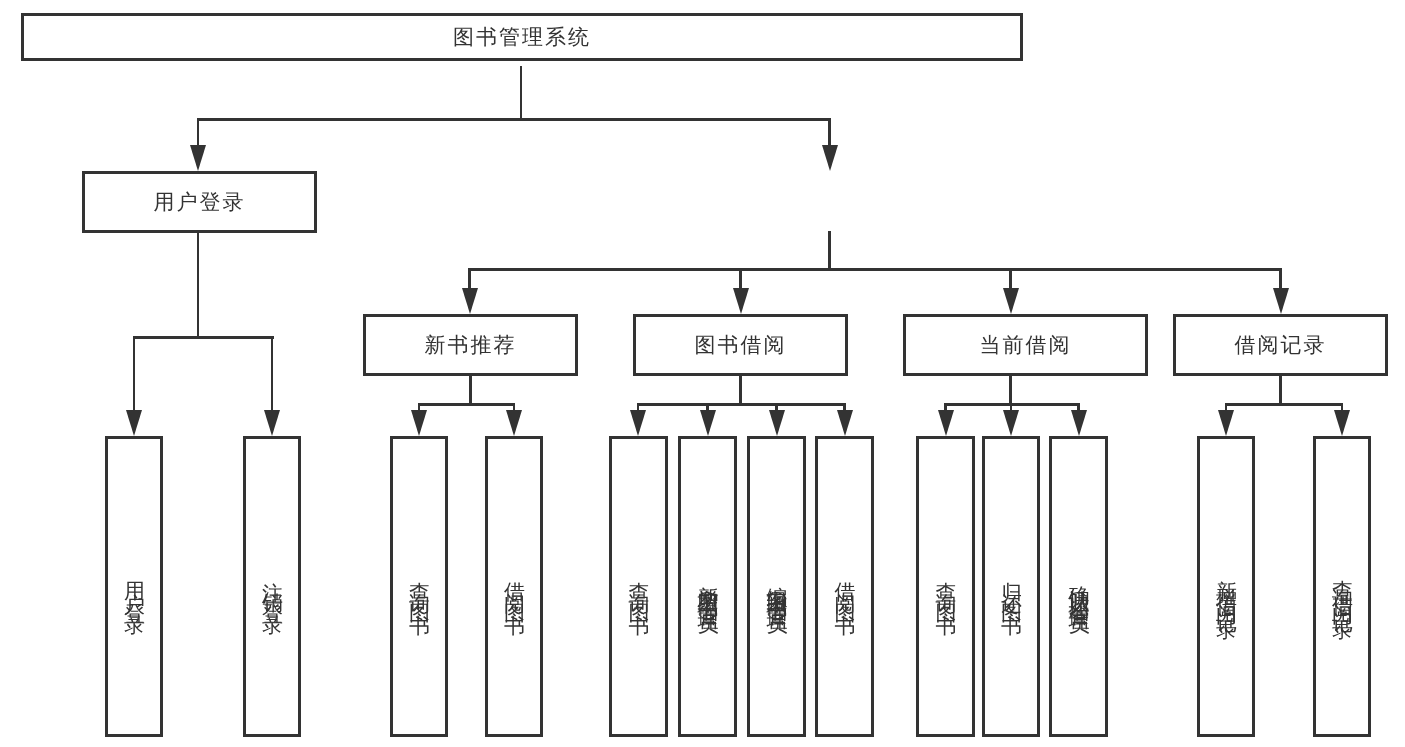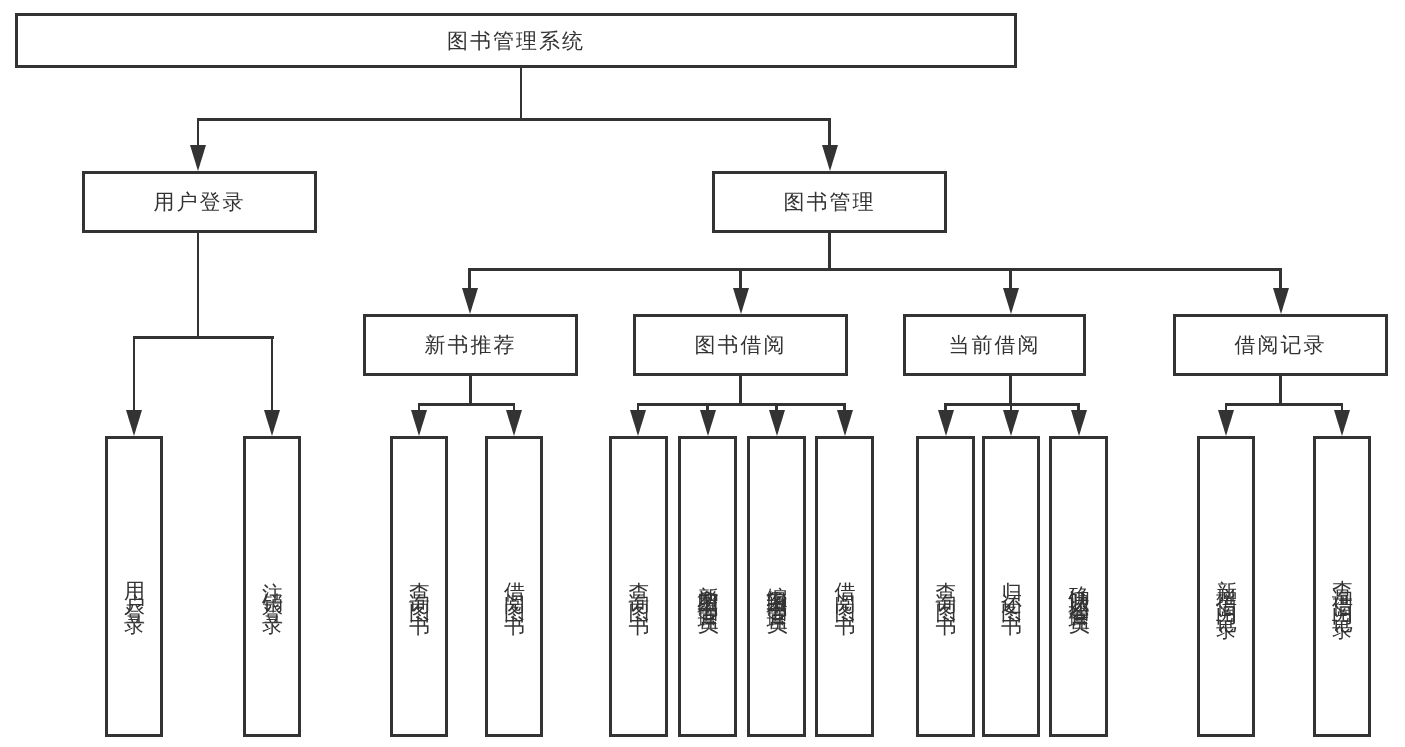"图书管理系统" div.hbox { height: 55px -> 48px; left: 15px -> 21px }
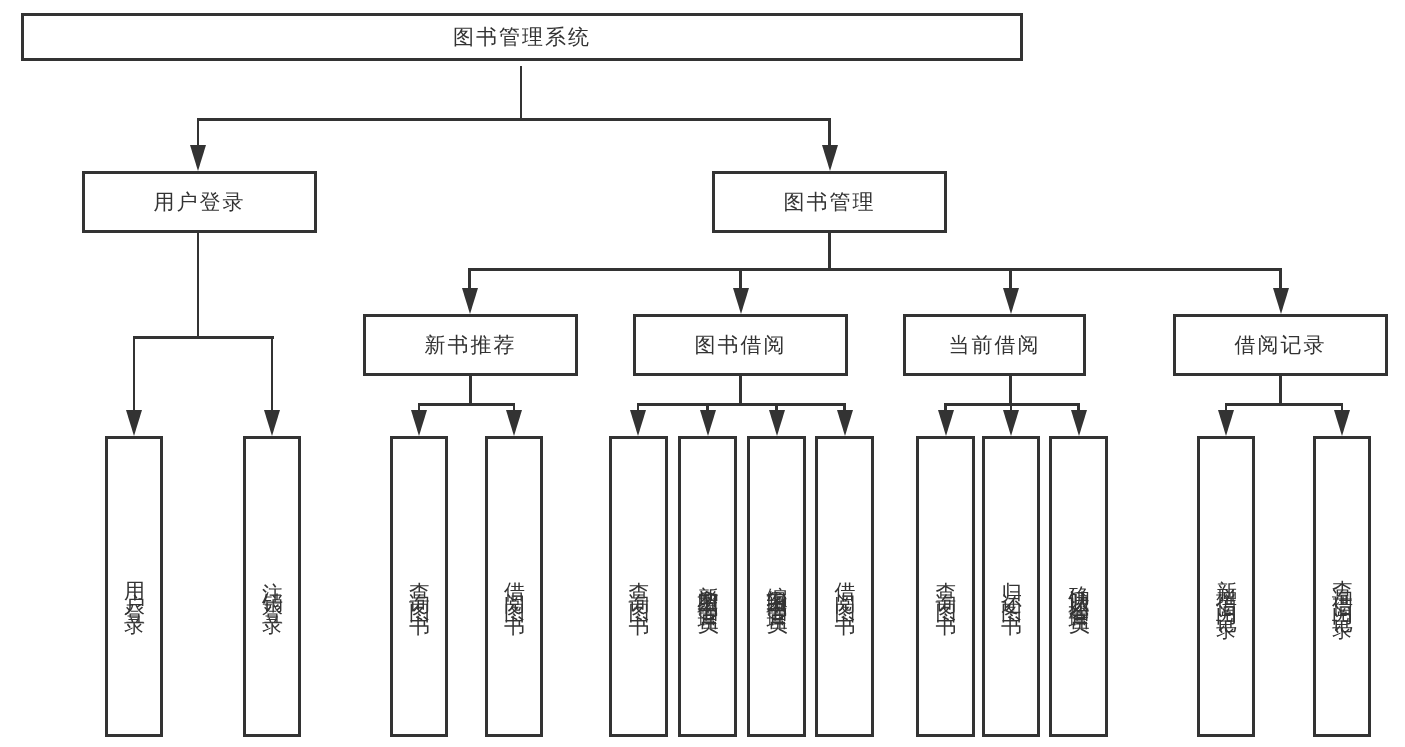"图书管理" div.hbox { html: <div>图书管理</div> -> none }
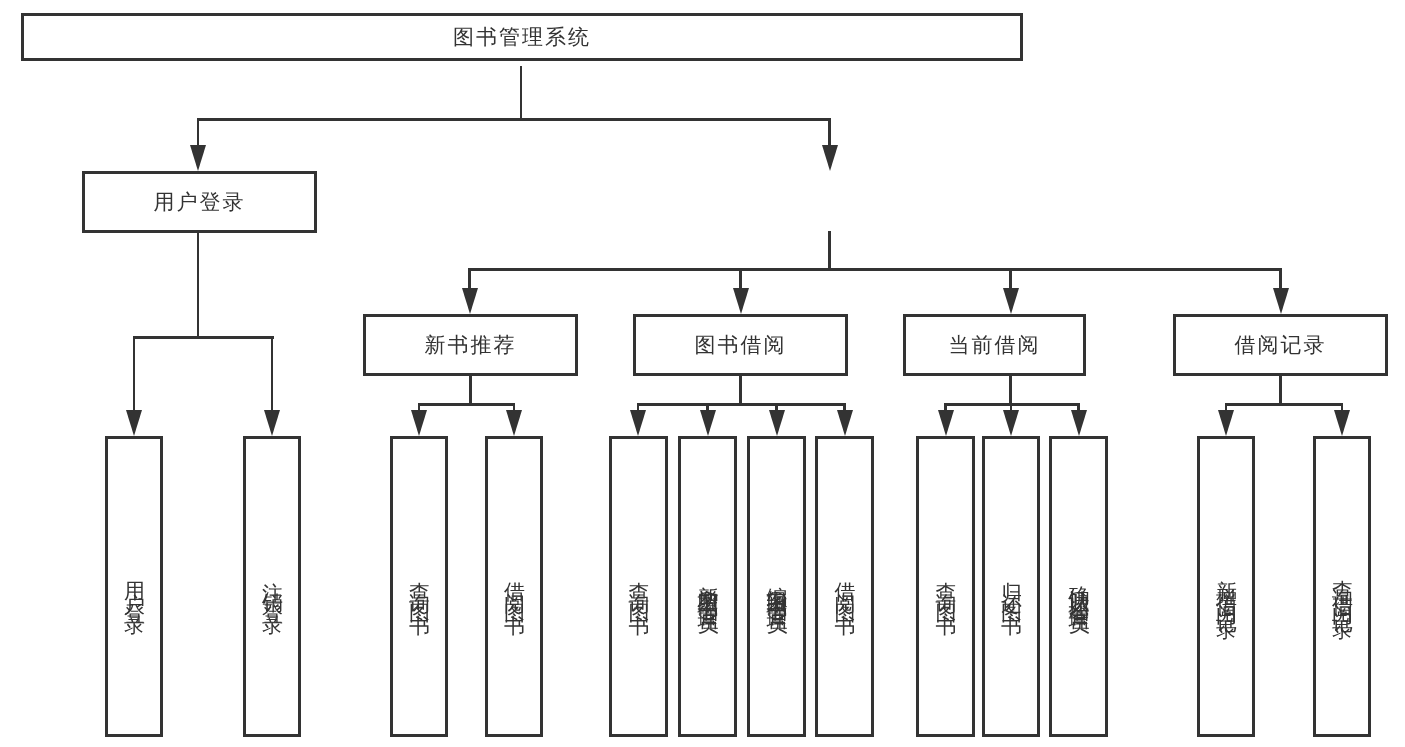"当前借阅" div.hbox { width: 183px -> 245px }
